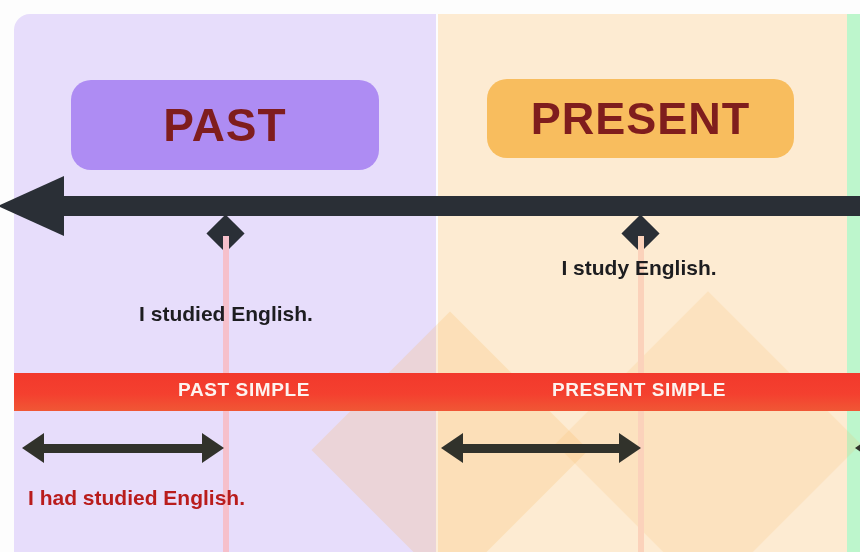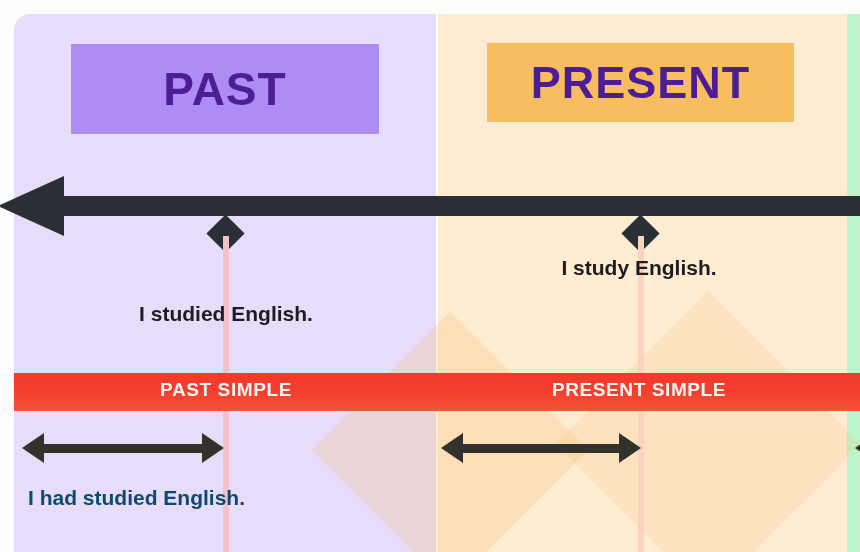"PAST" .pill { border-radius: 0 -> 20px; color: #4c1d95 -> #7f1d1d; margin-top: none -> 36px }
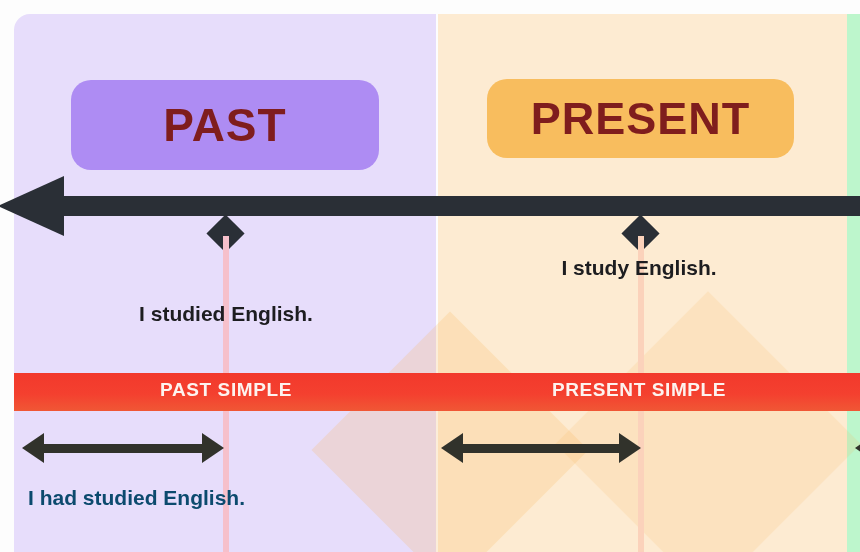"PAST SIMPLE" .band-label-past { left: 226px -> 244px }
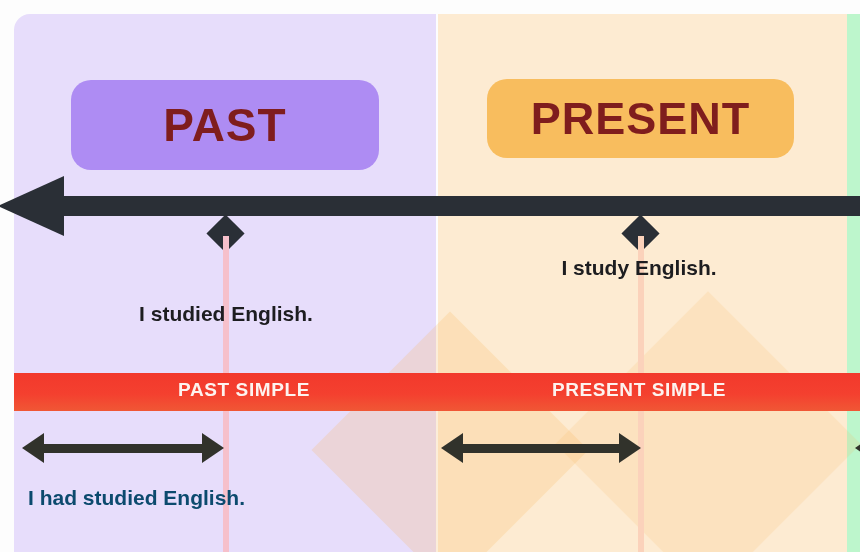"I had studied English." .perfect-caption { color: #0c4a6e -> #b91c1c }
